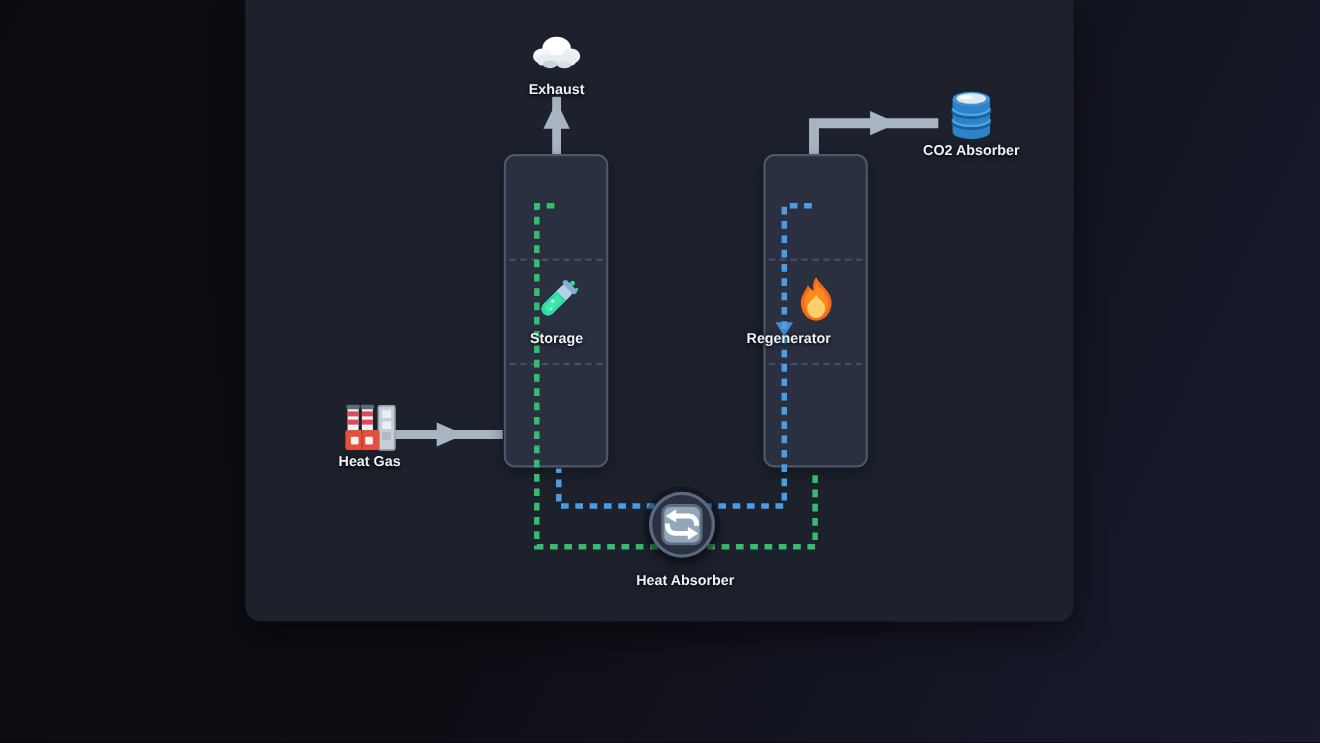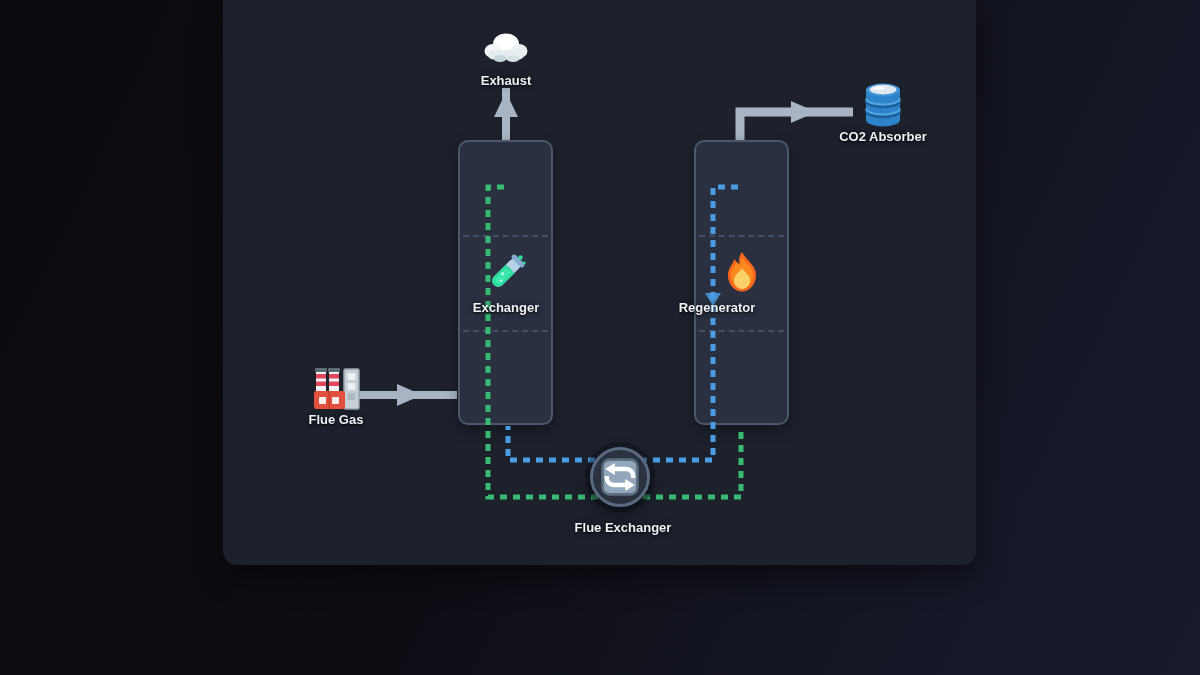"Exchanger" div.node-label { text: Exchanger -> Storage }
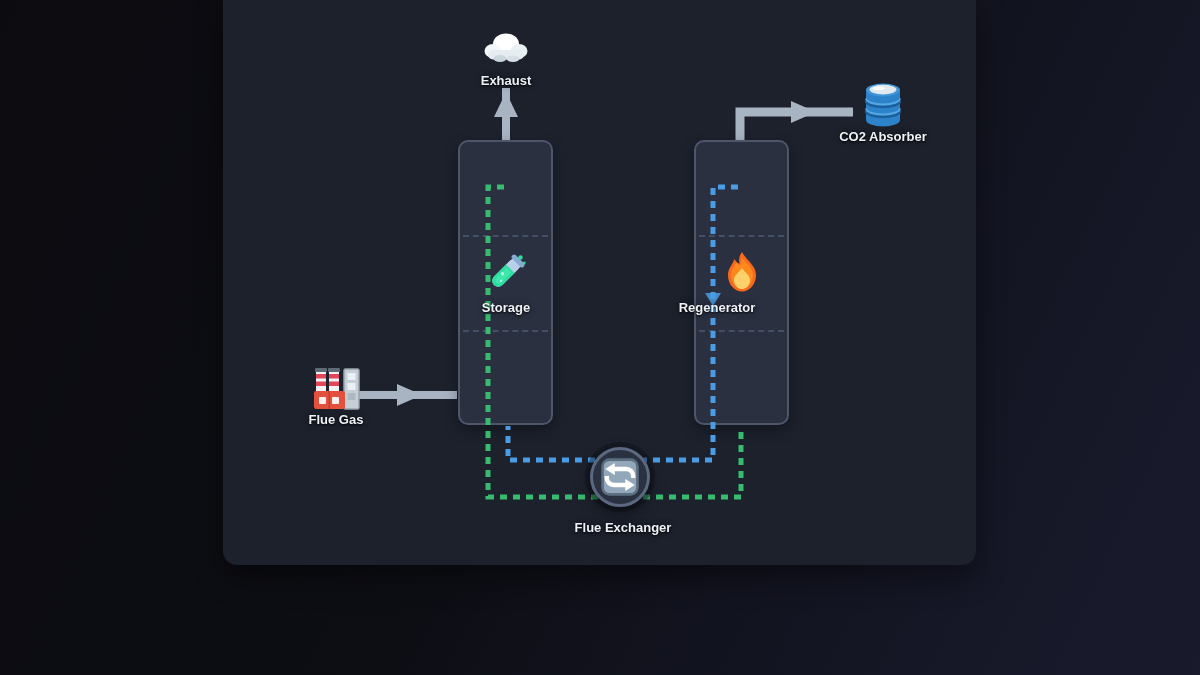"Flue Gas" div.node-label { text: Flue -> Heat }
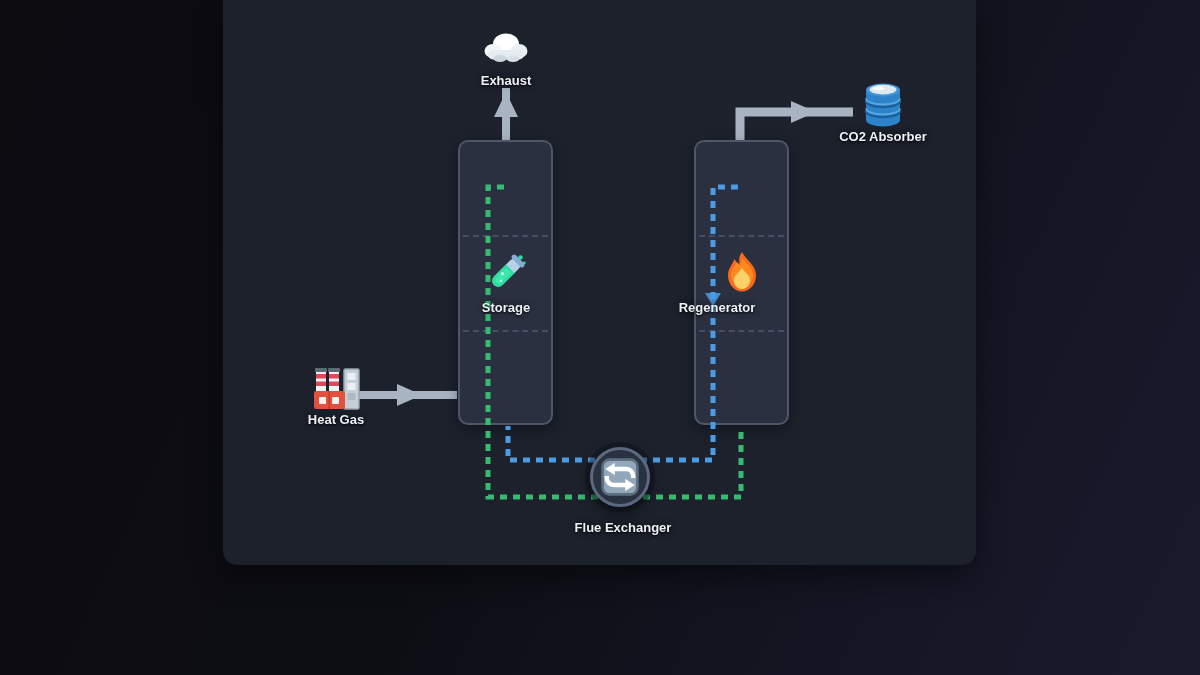"Flue Exchanger" div.node-label { text: Flue Exchanger -> Heat Absorber }
